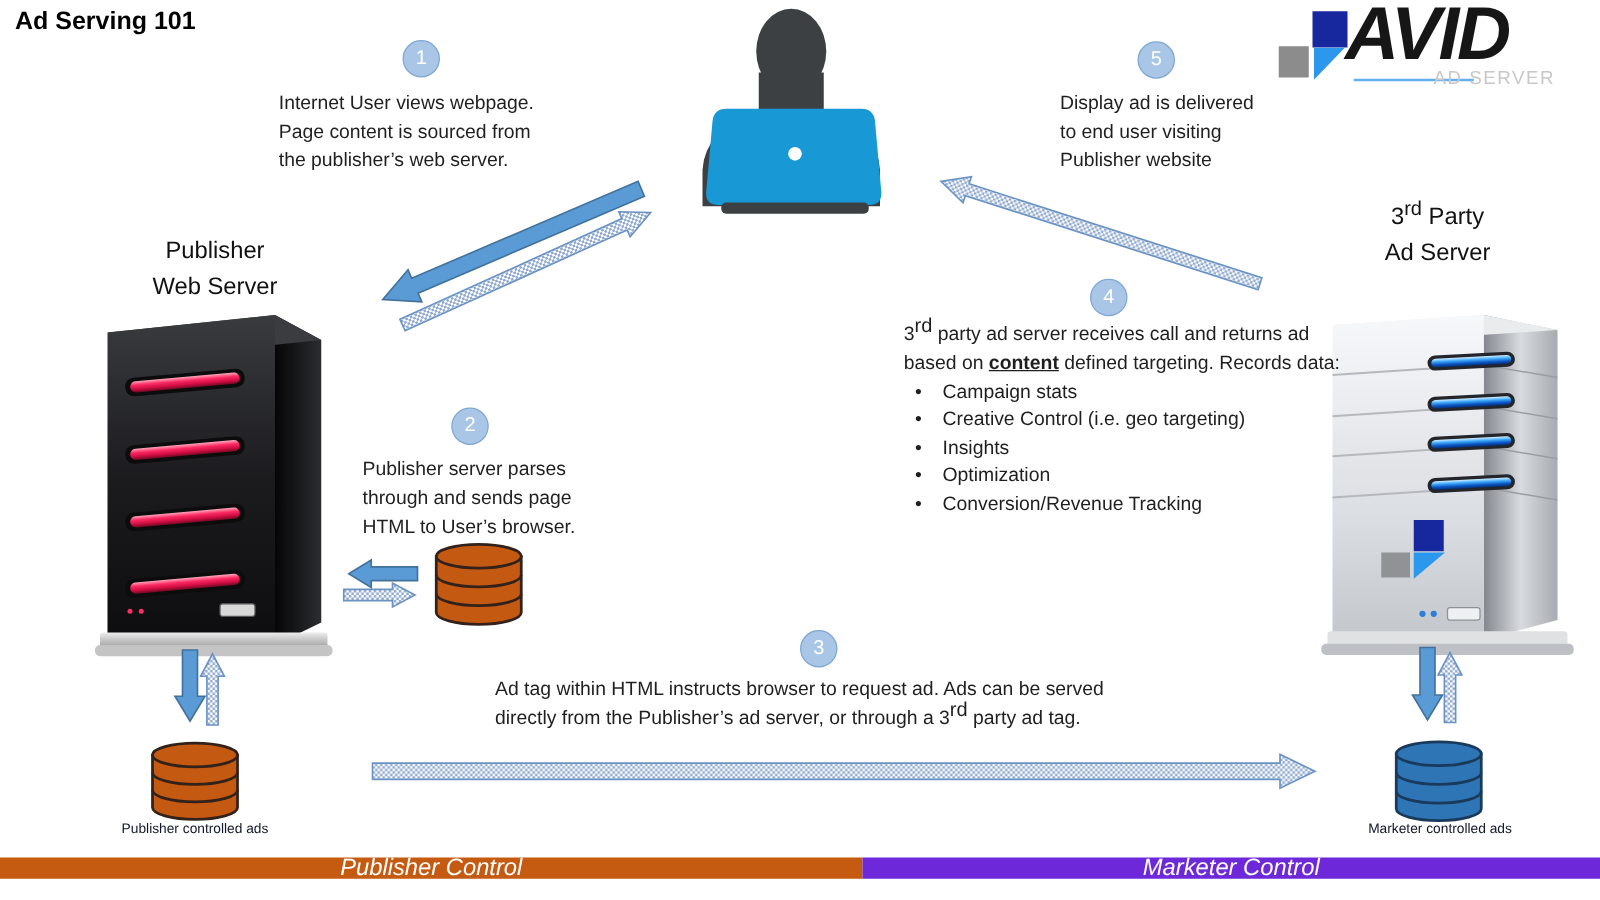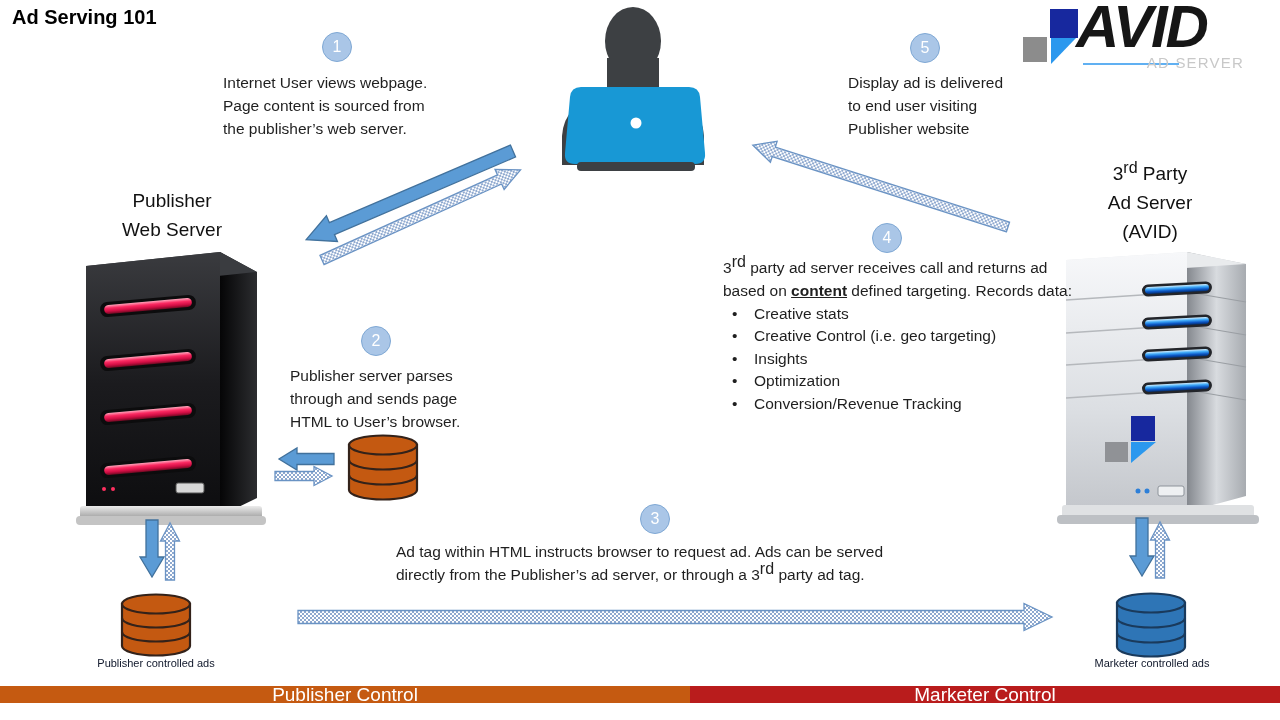"(AVID)" div { html: <div>(AVID)</div> -> none }
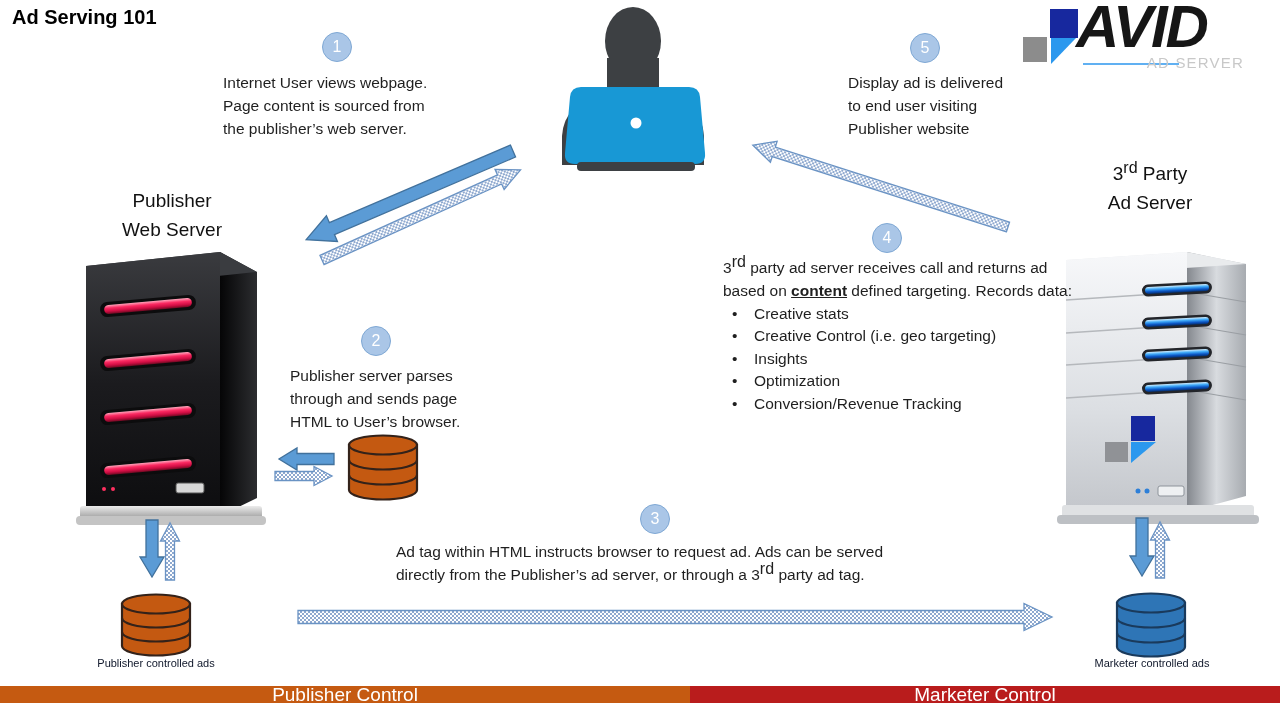"Creative stats" span { text: Creative -> Campaign }
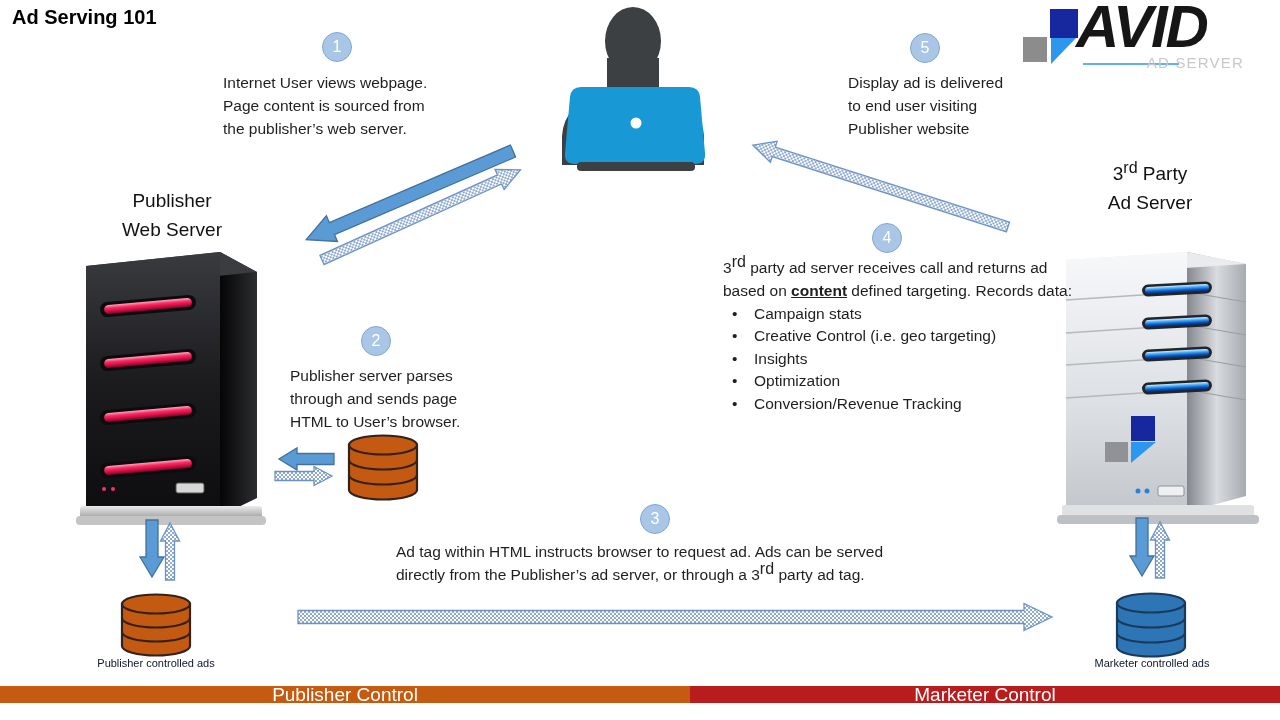"Publisher Control" .footer-bar { font-style: none -> italic }
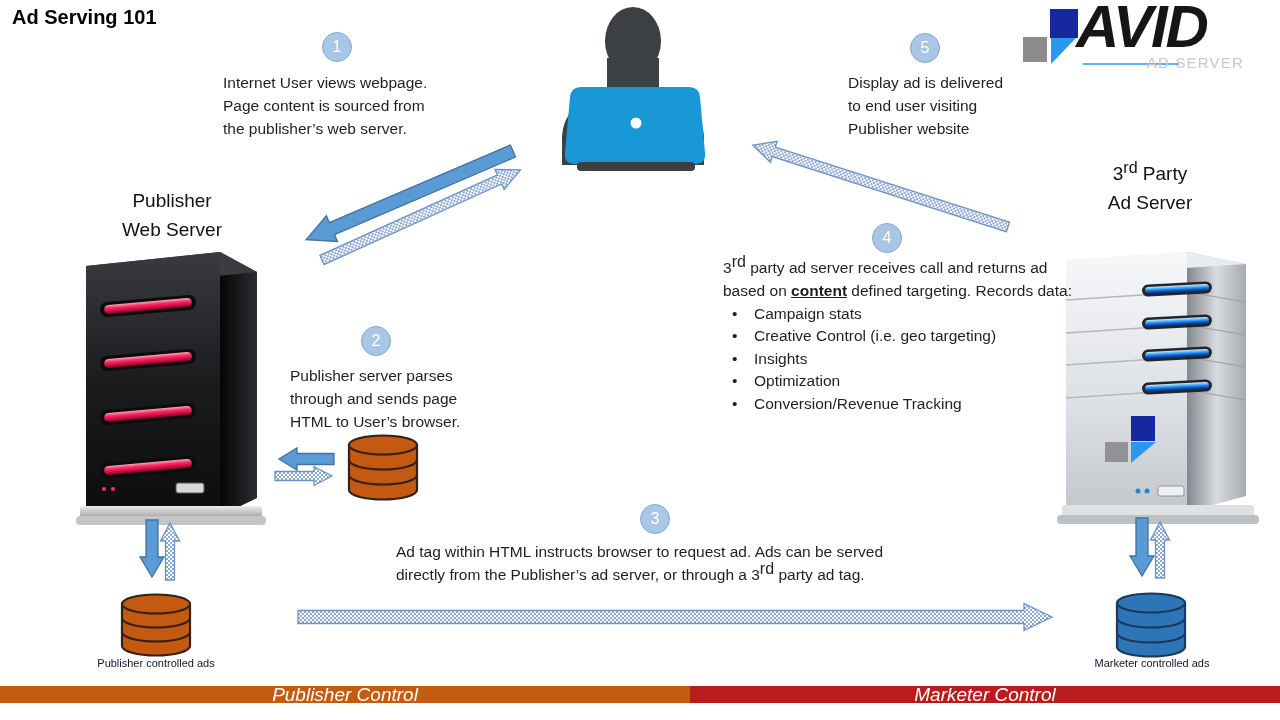"Marketer Control" .bar-blue { background: #b91c1c -> #6d28d9 }
